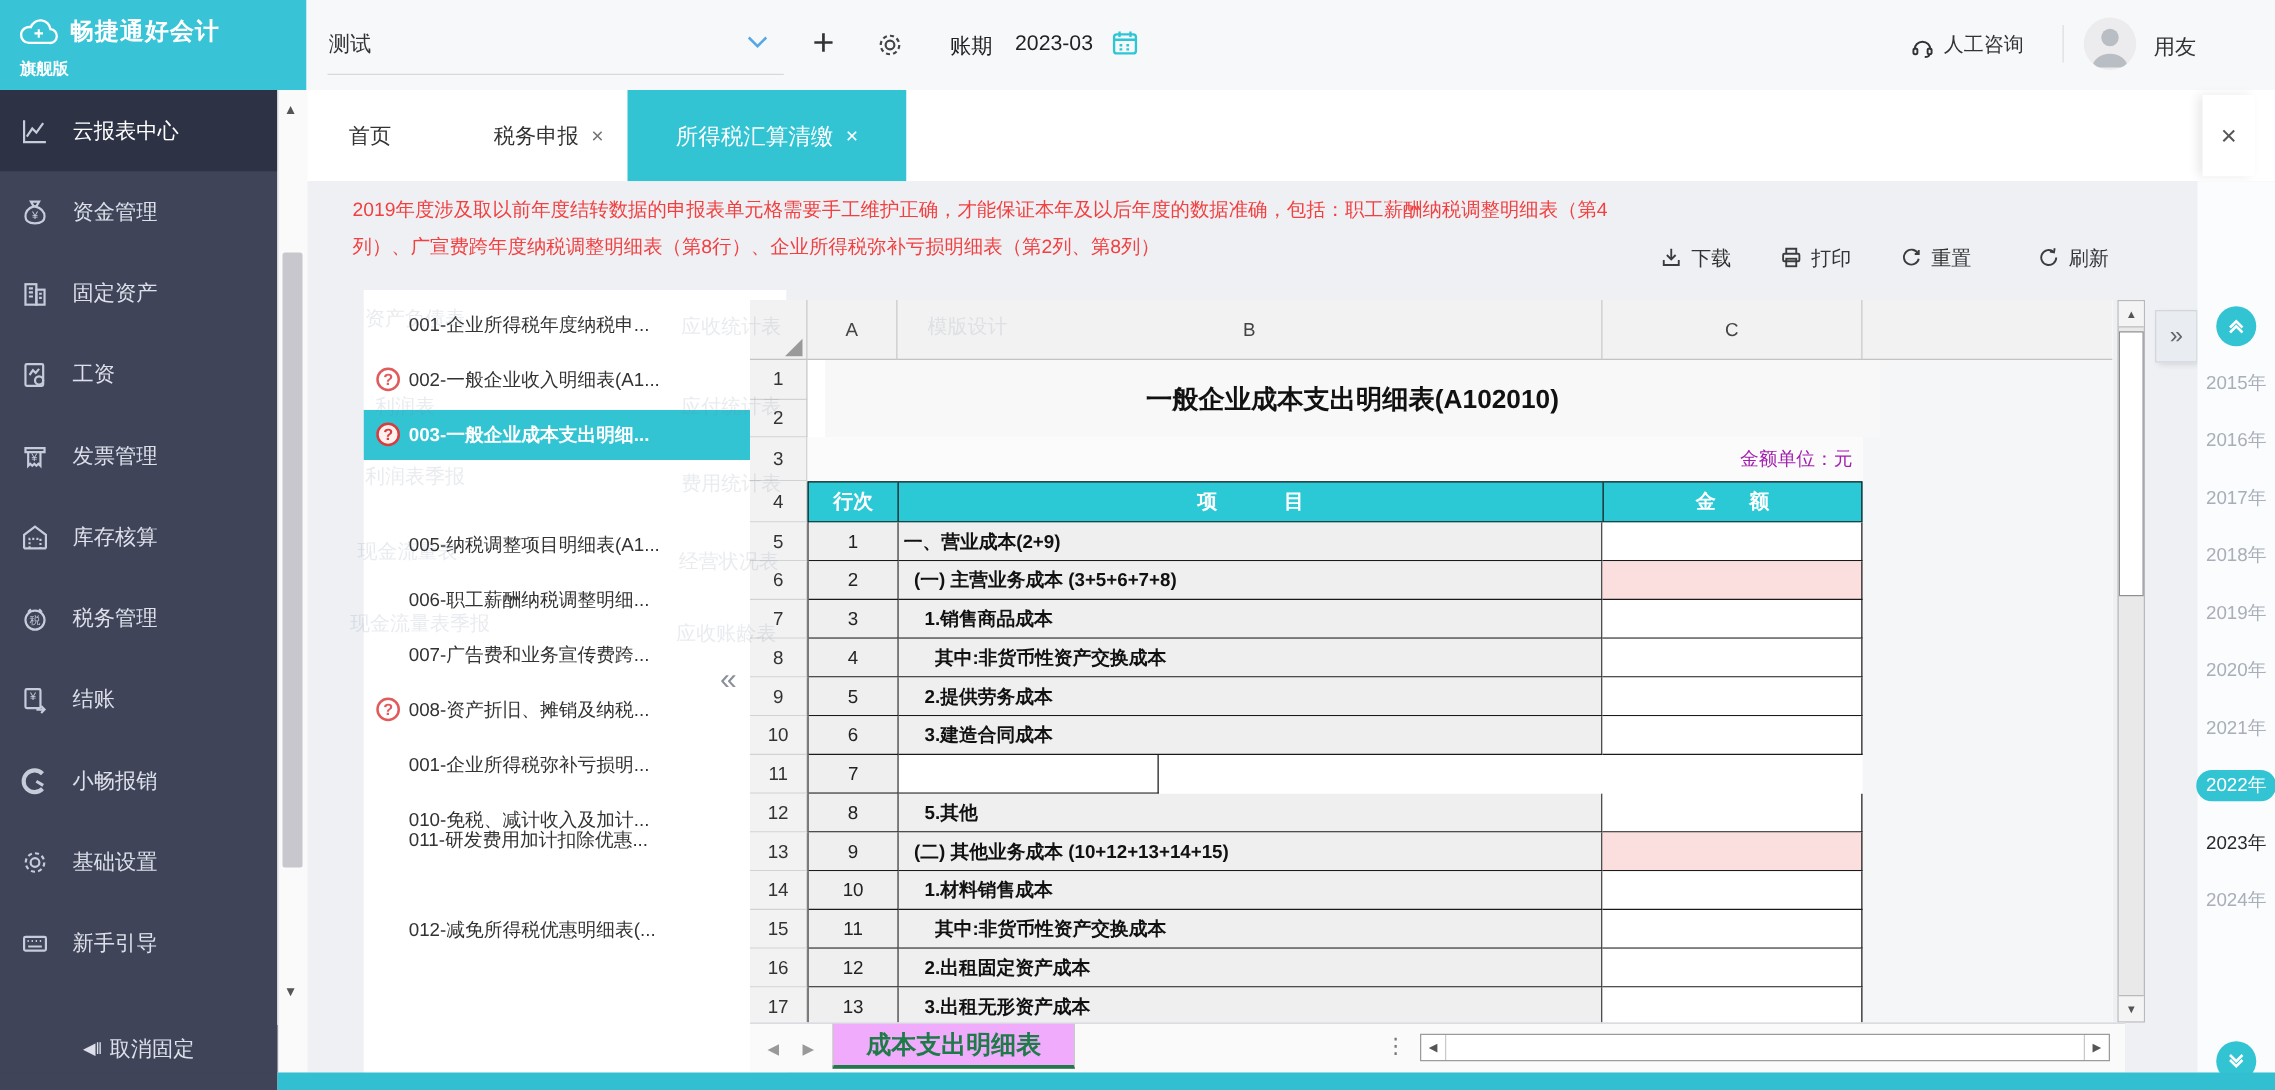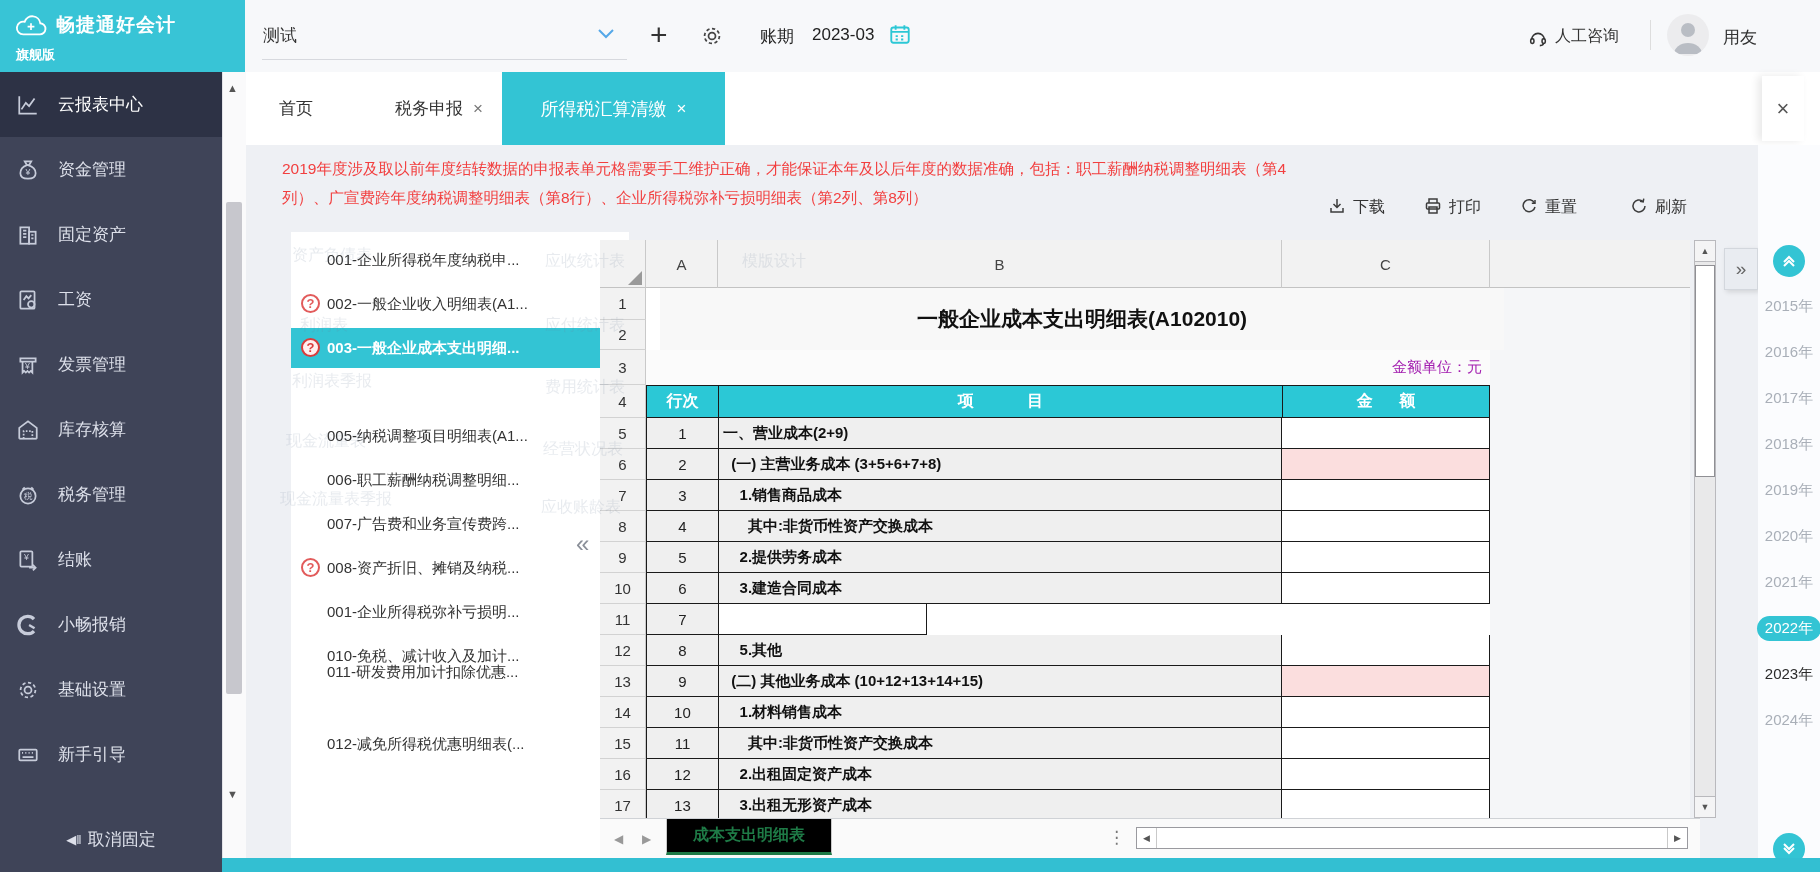"成本支出明细表" #sheettab { background: #000000 -> #f0abfc; font-size: 16px -> 20px }
